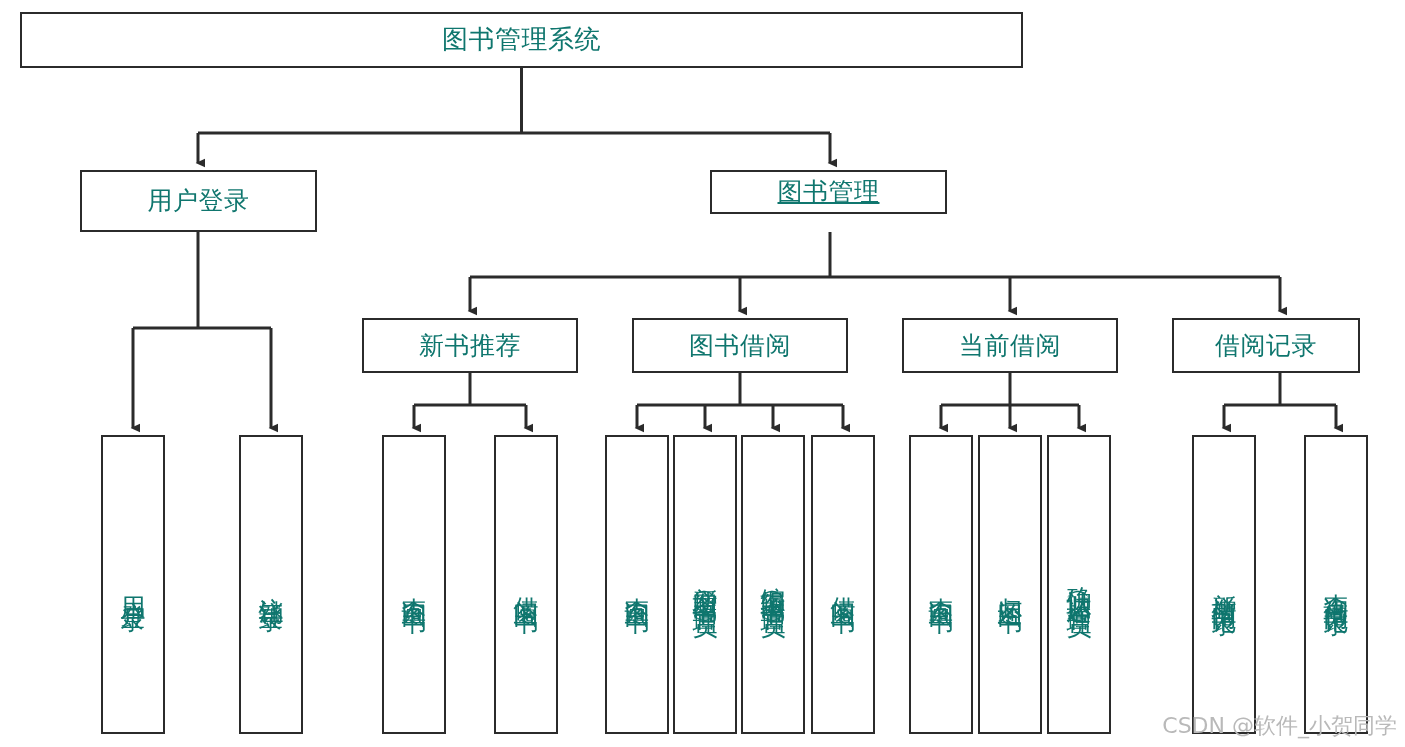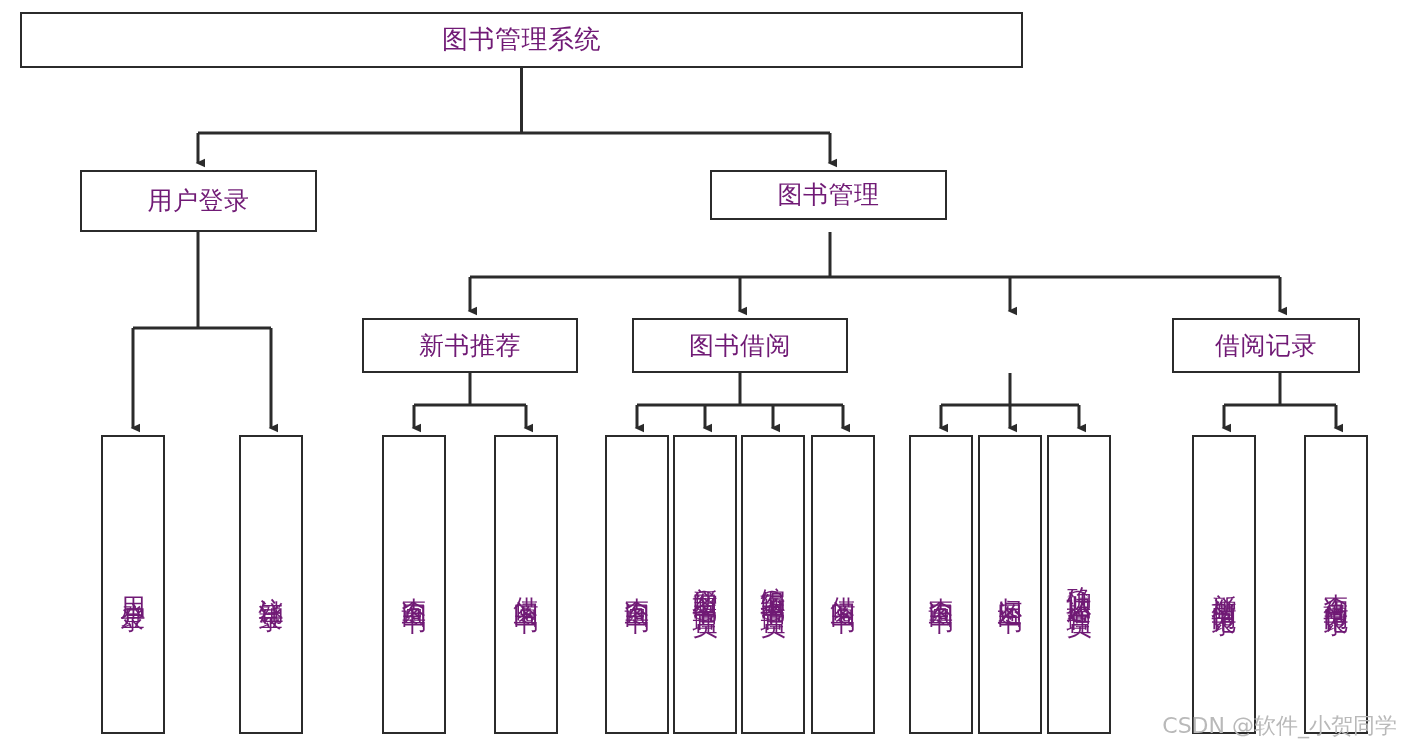"图书管理系统" .node { color: #701a75 -> #0f766e }
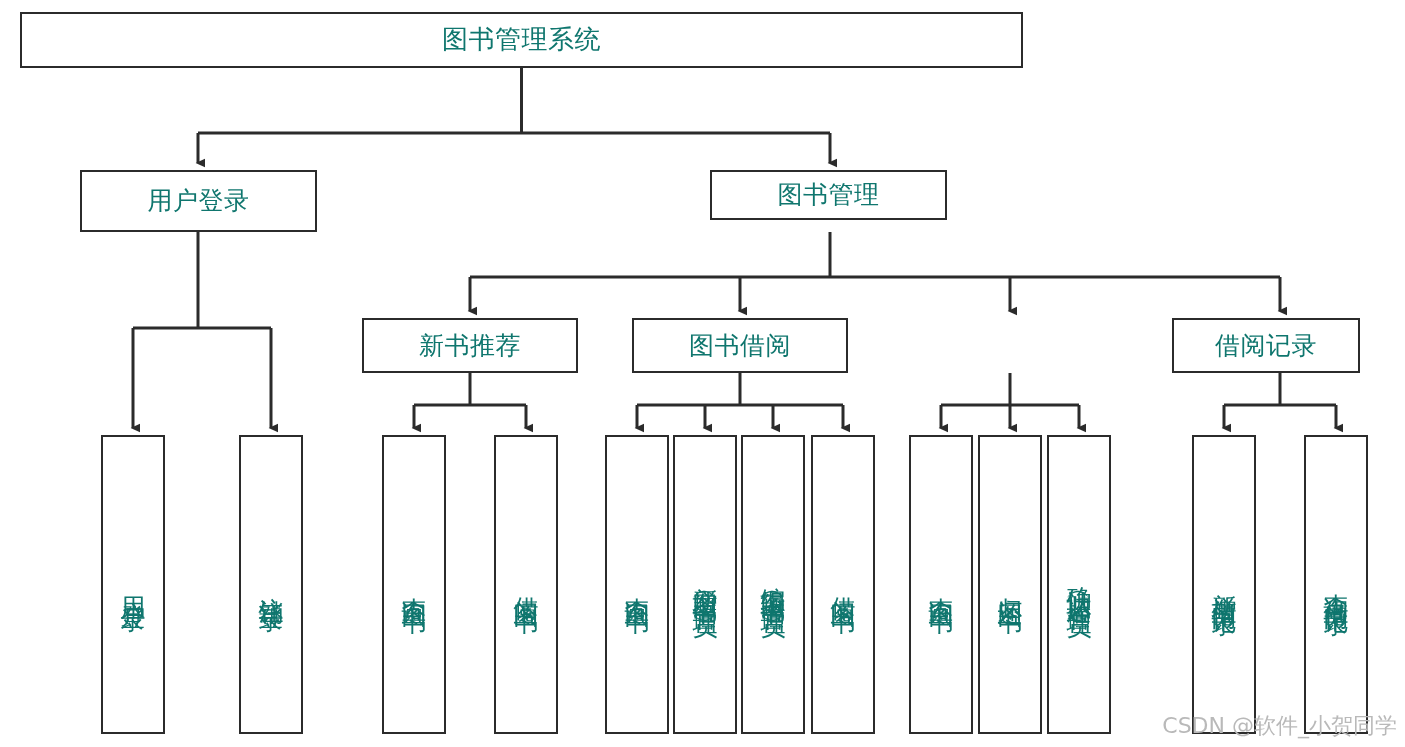"图书管理" div.node { height: 50px -> 44px; text-decoration: none -> underline }
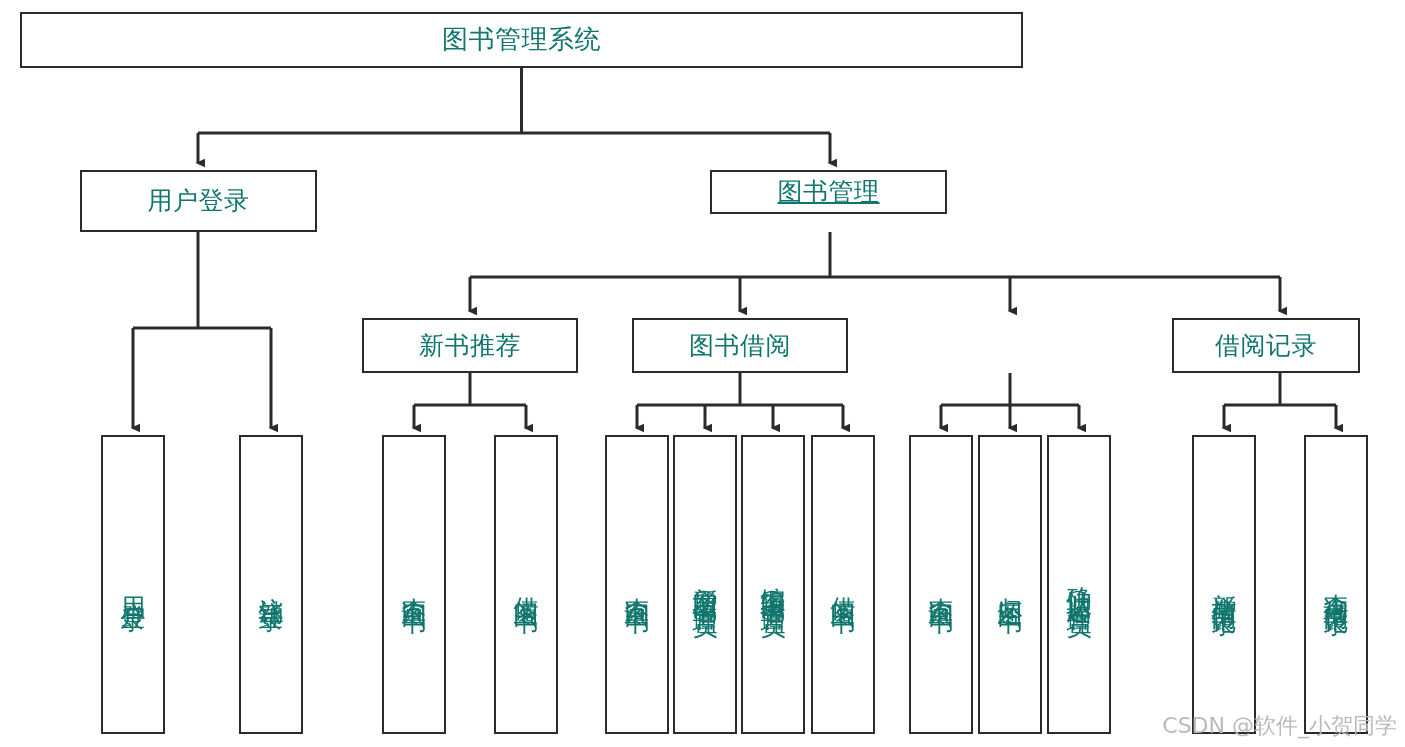"当前借阅" div.node { html: none -> <div> <span>当前借阅</span> </div> }
